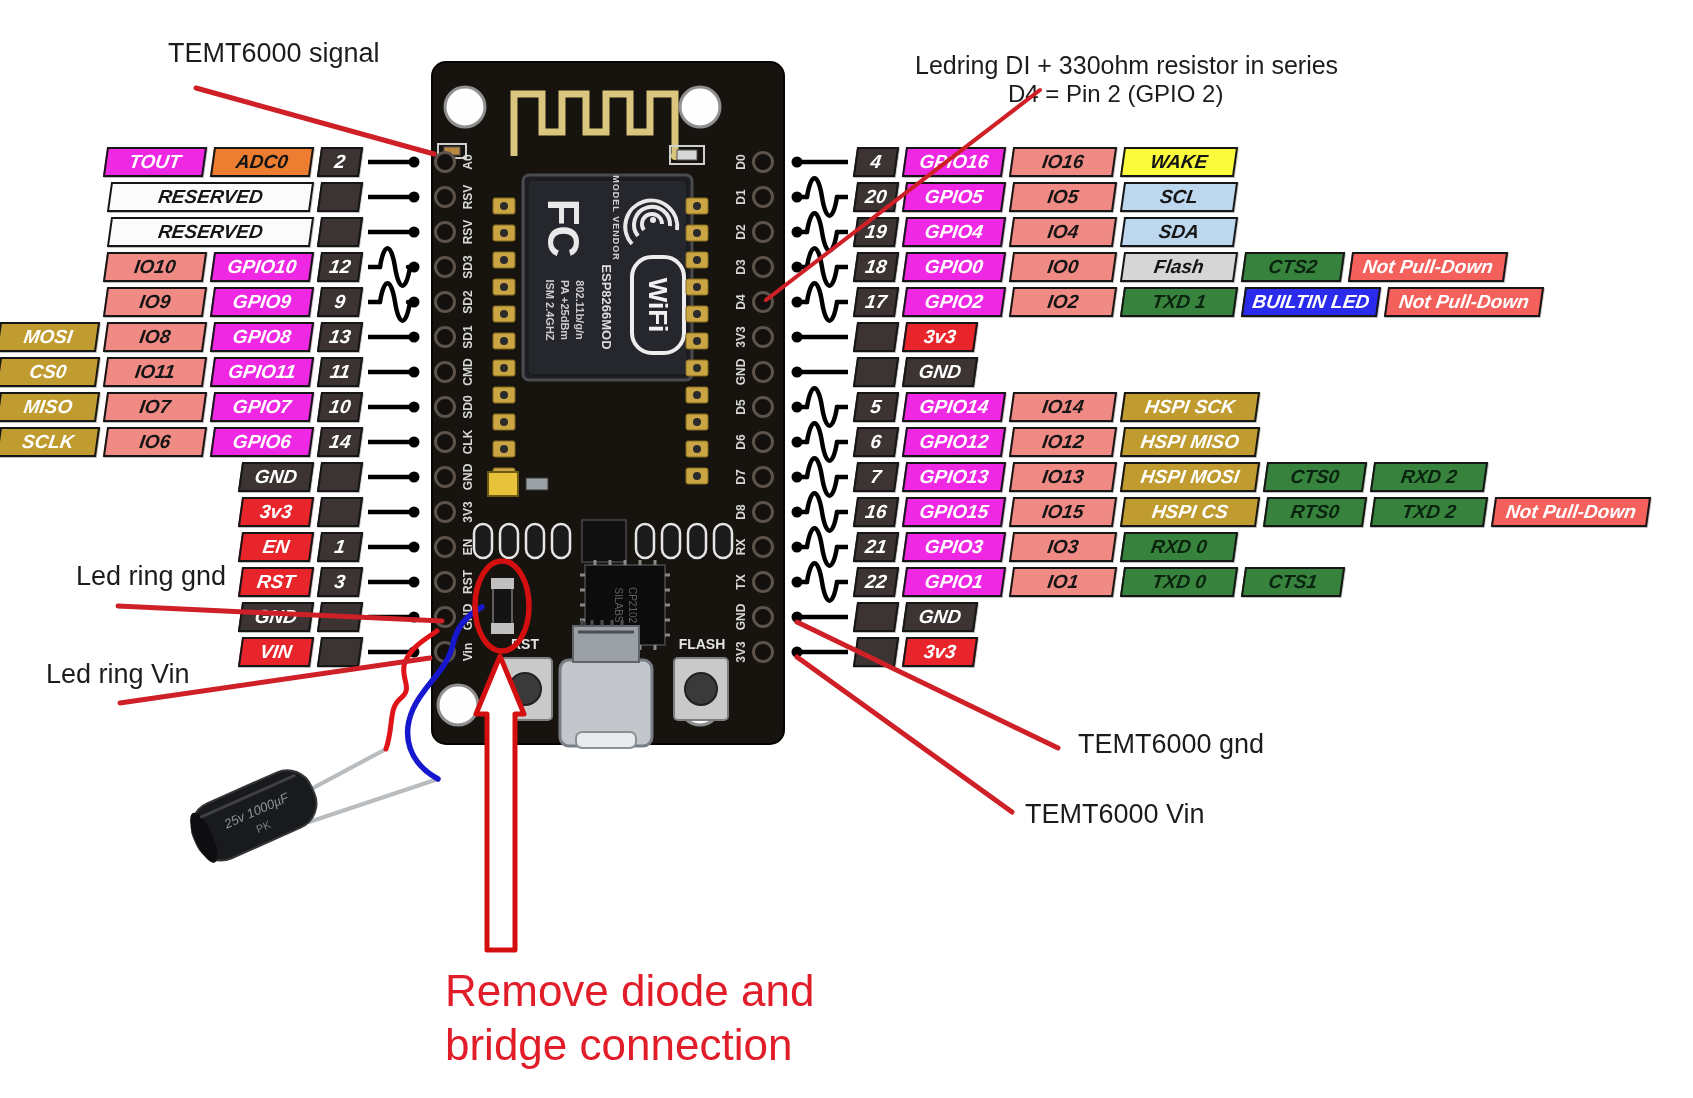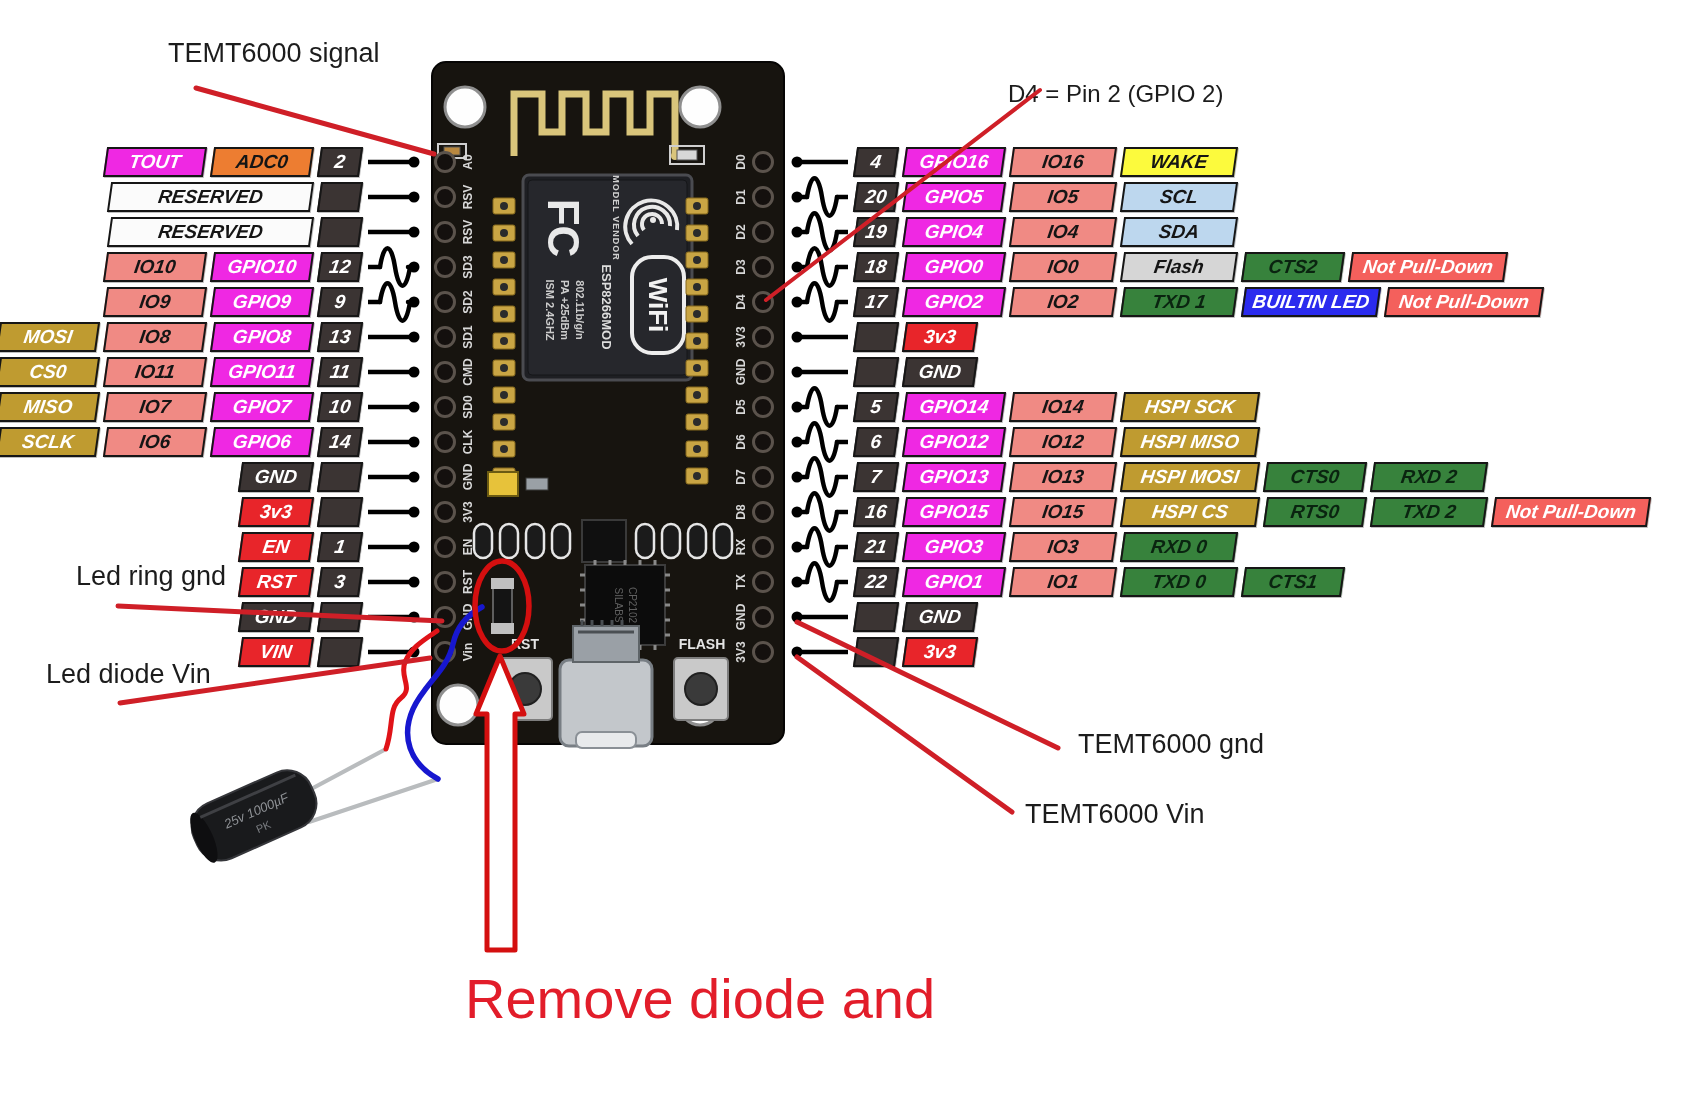"Ledring DI + 330ohm resistor" div.ann { html: none -> <div>Ledring DI + 330ohm resistor in series</div> }
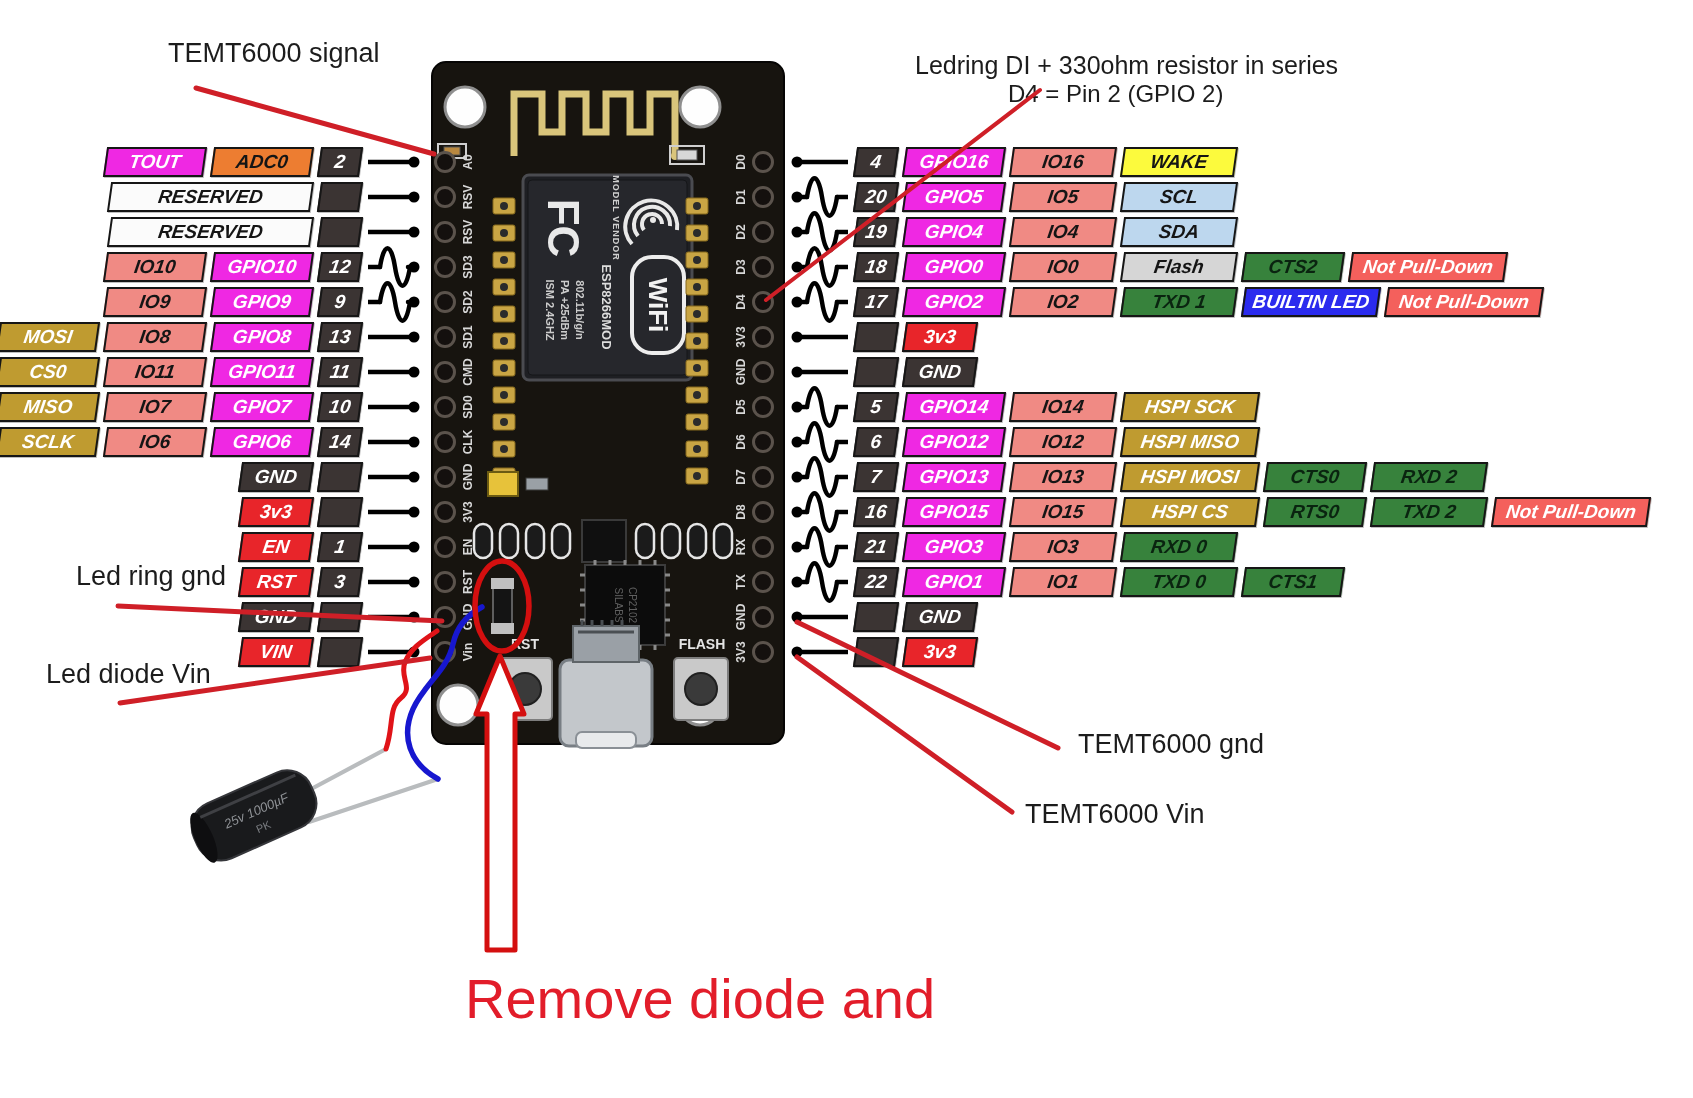"Led diode Vin" div.ann { text: diode -> ring }
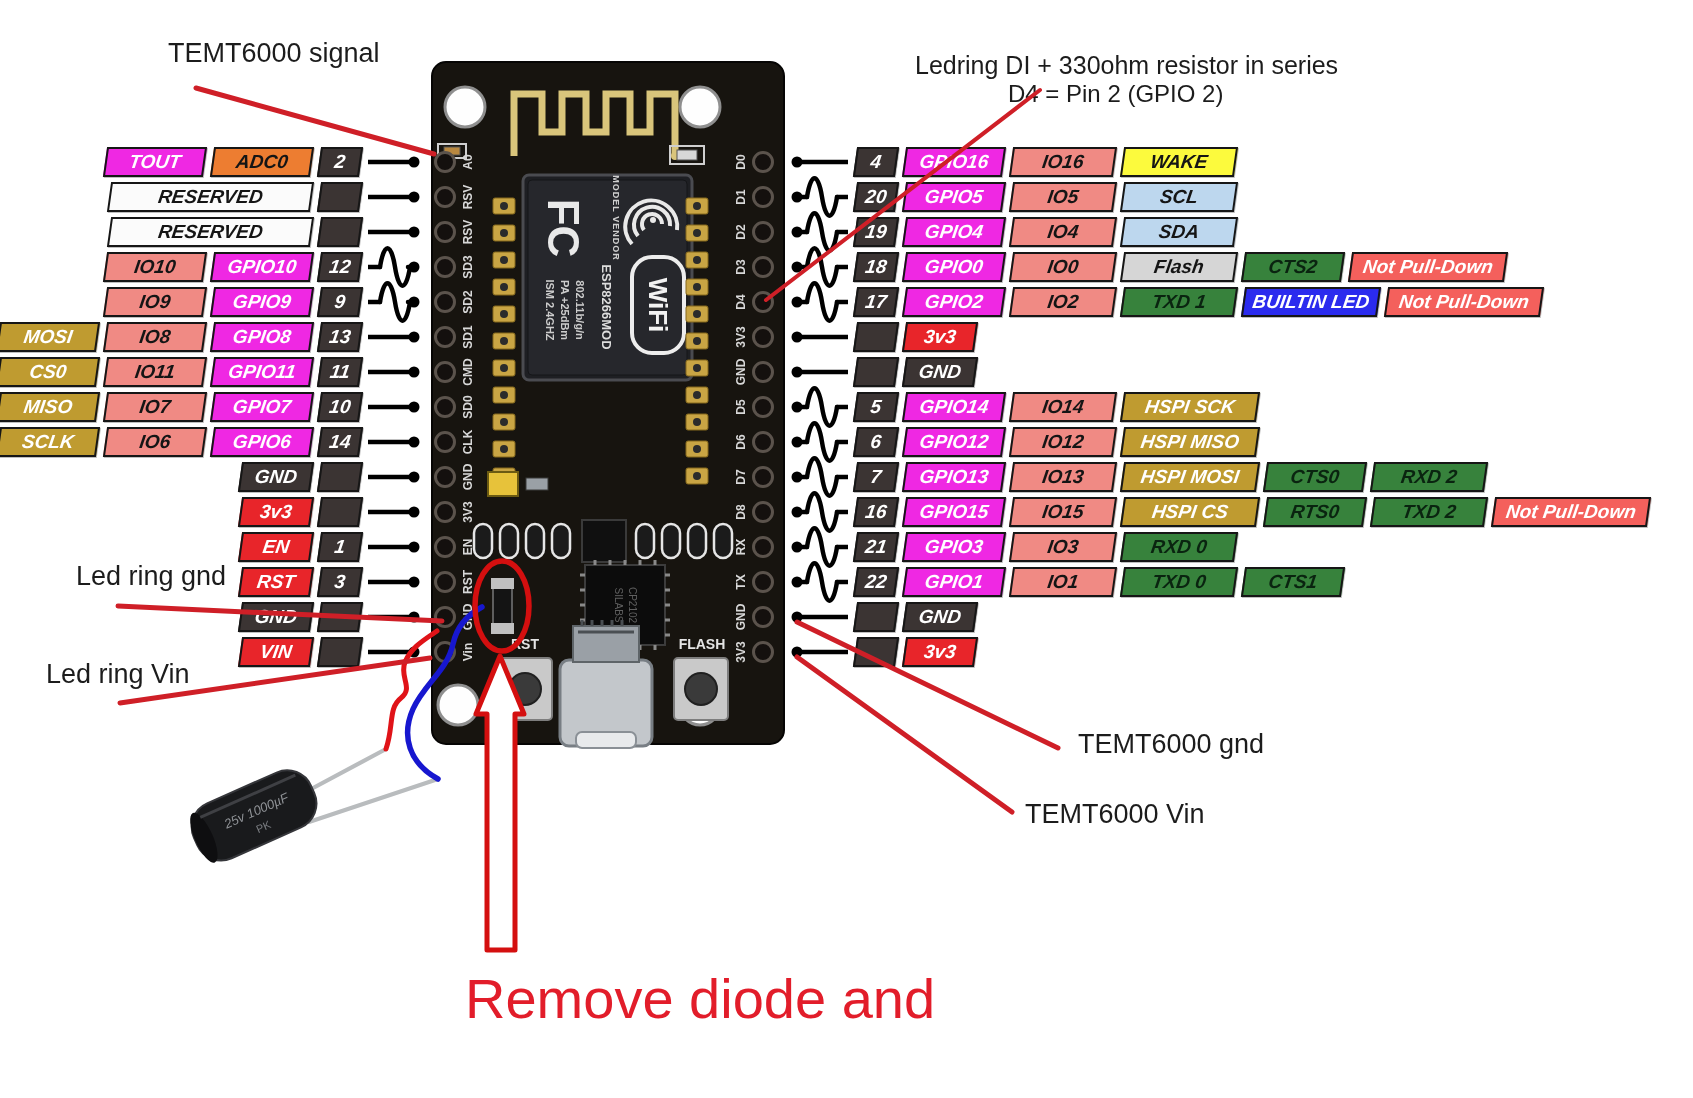"Remove diode and" .ann.red { font-size: 56px -> 44px; margin-left: 20px -> none }
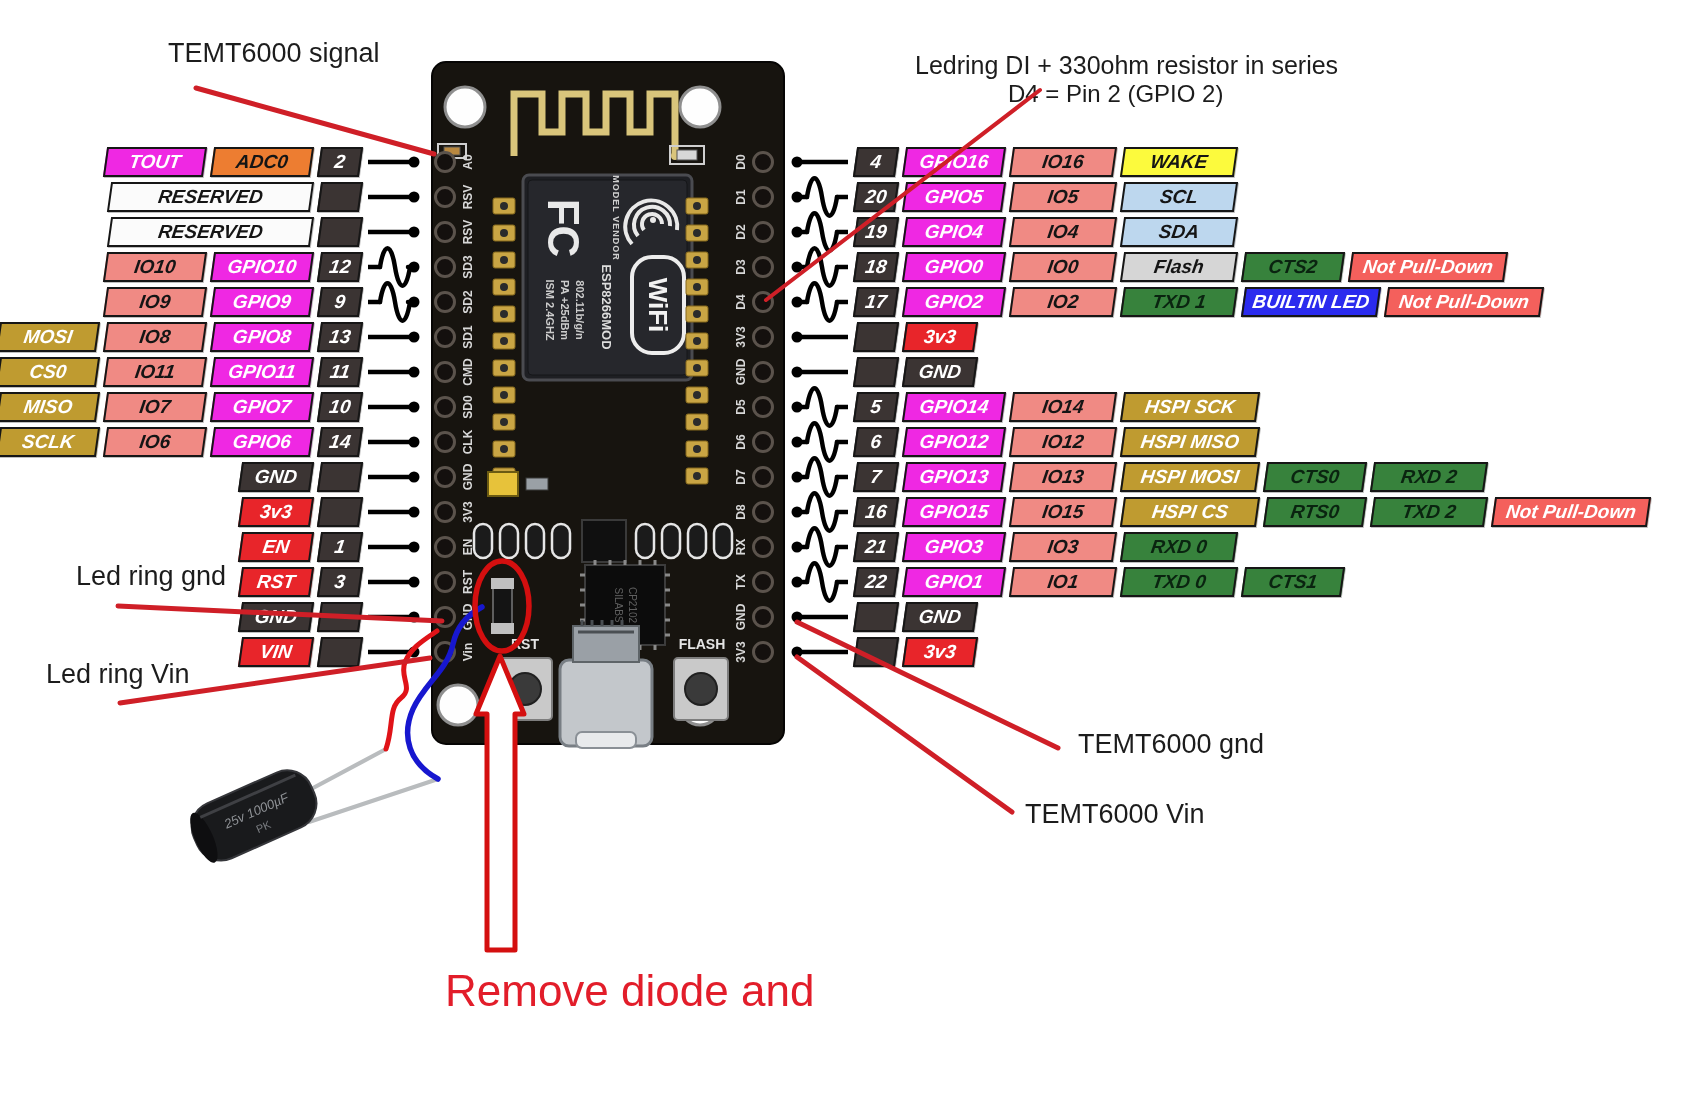"bridge connection" div.ann { html: none -> <div>bridge connection</div> }
